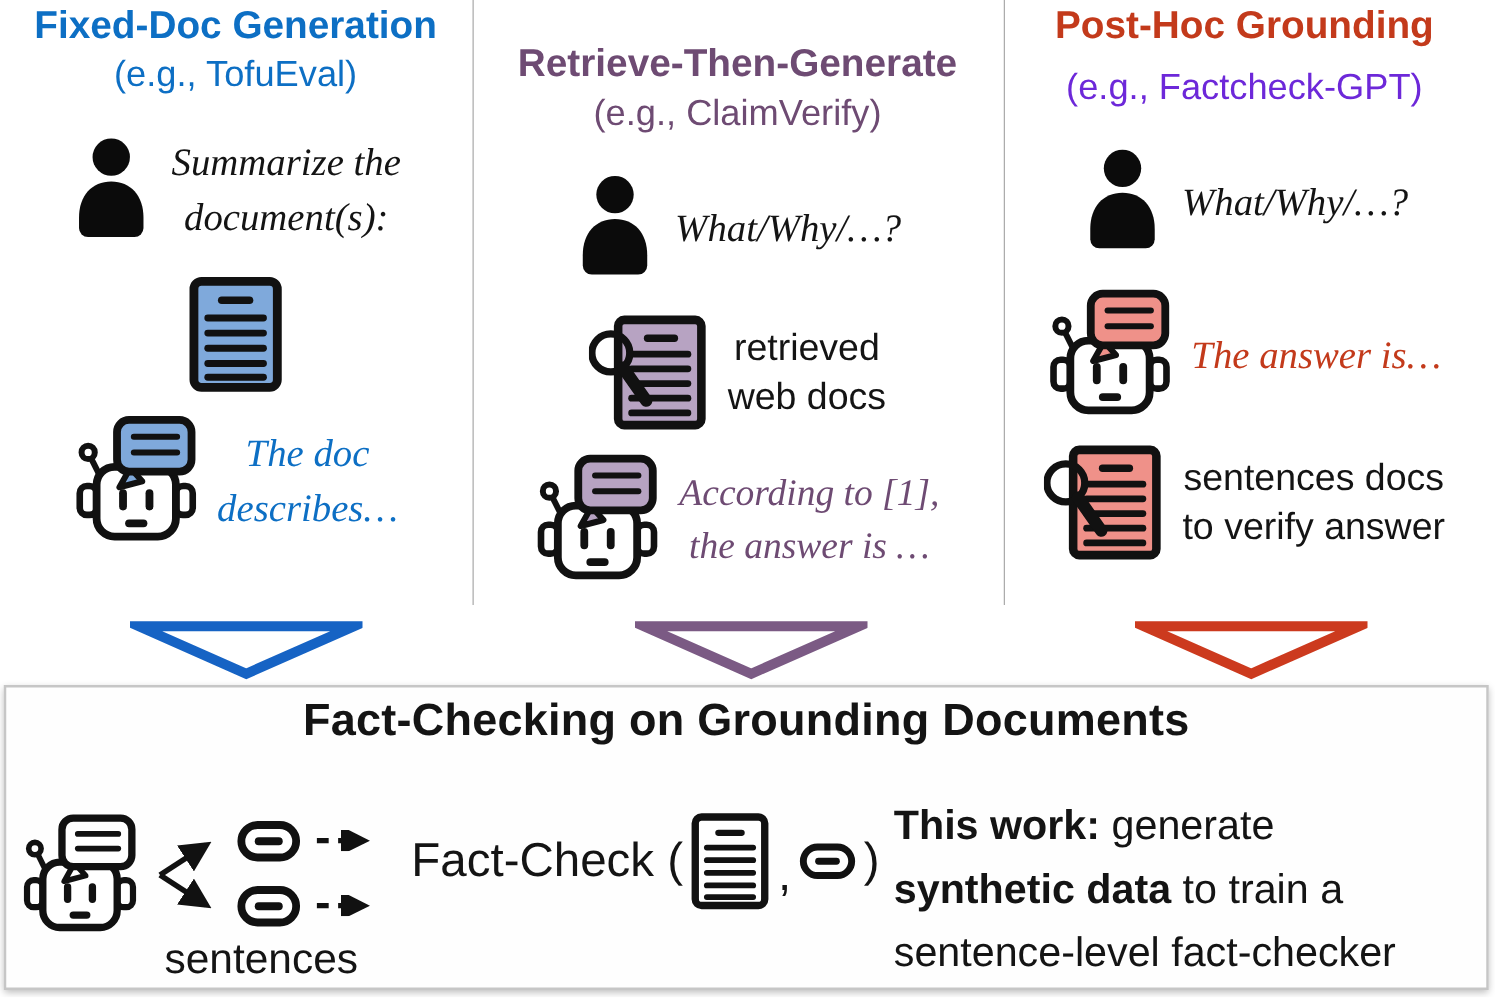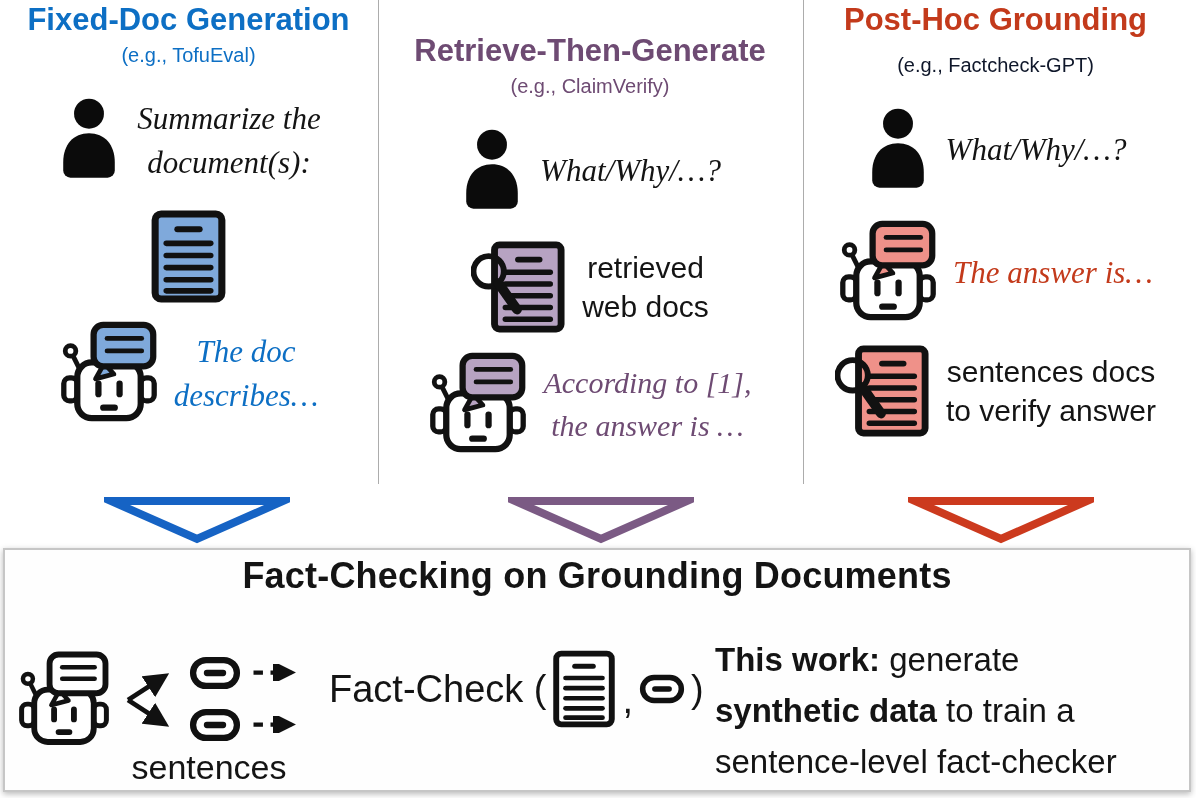"(e.g., TofuEval)" .col-sub { font-size: 20px -> 29px }
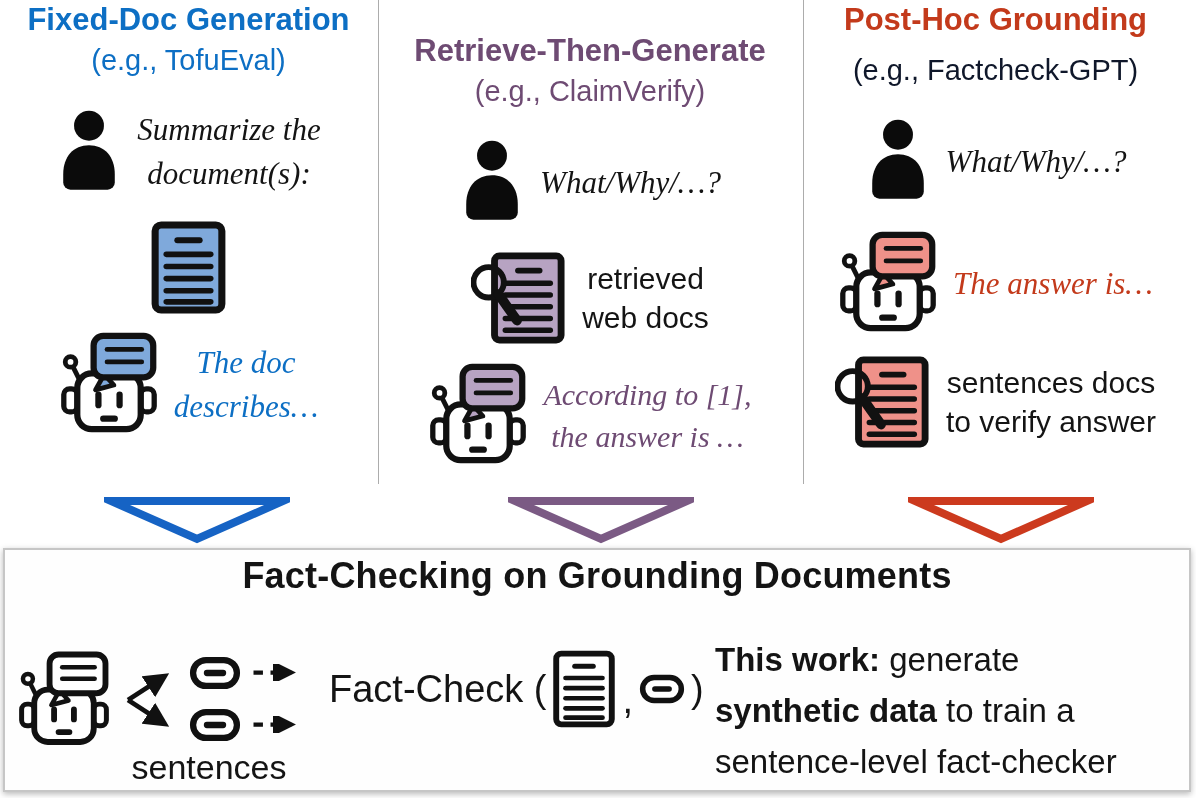"(e.g., Factcheck-GPT)" div.col-sub { color: #0f172a -> #6d28d9 }
